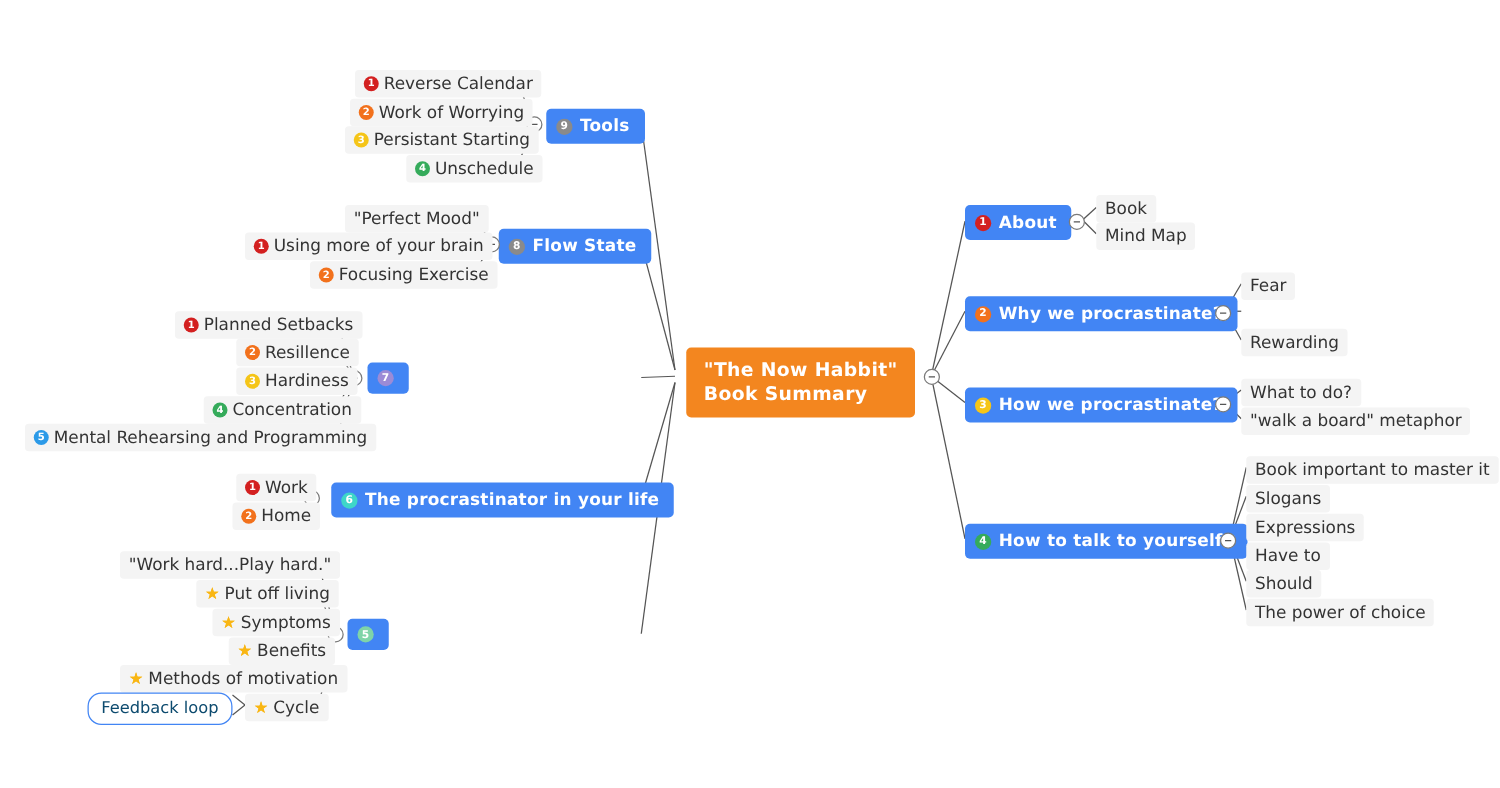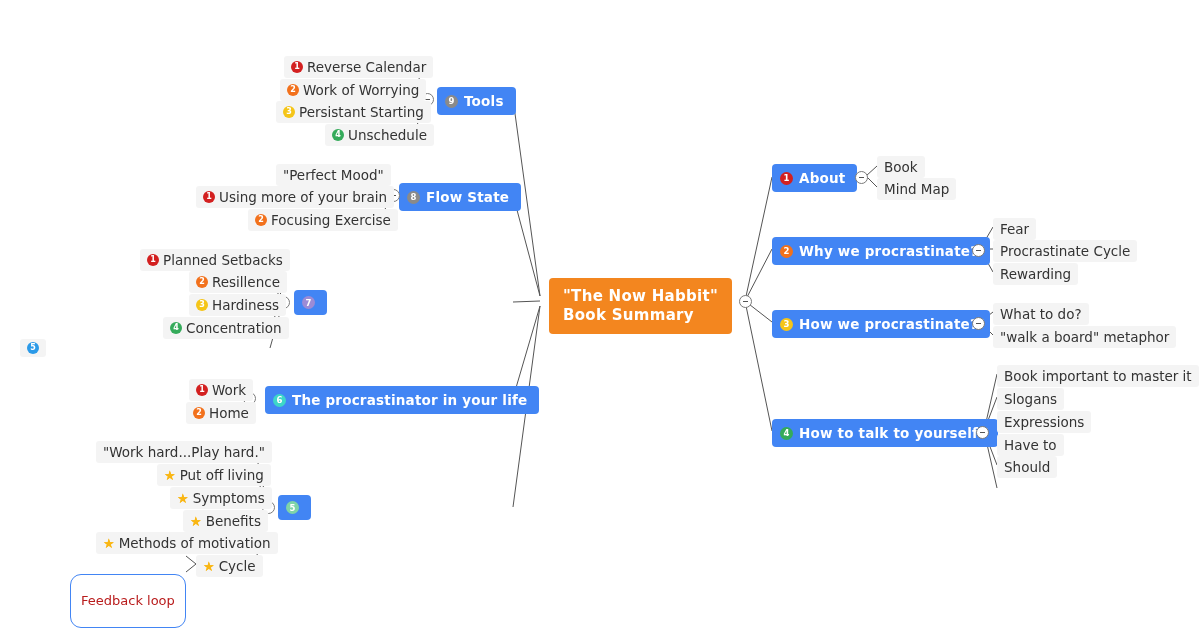"Procrastinate Cycle" div.node { html: <div> <span>Procrastinate Cycle</span> </div> -> none }
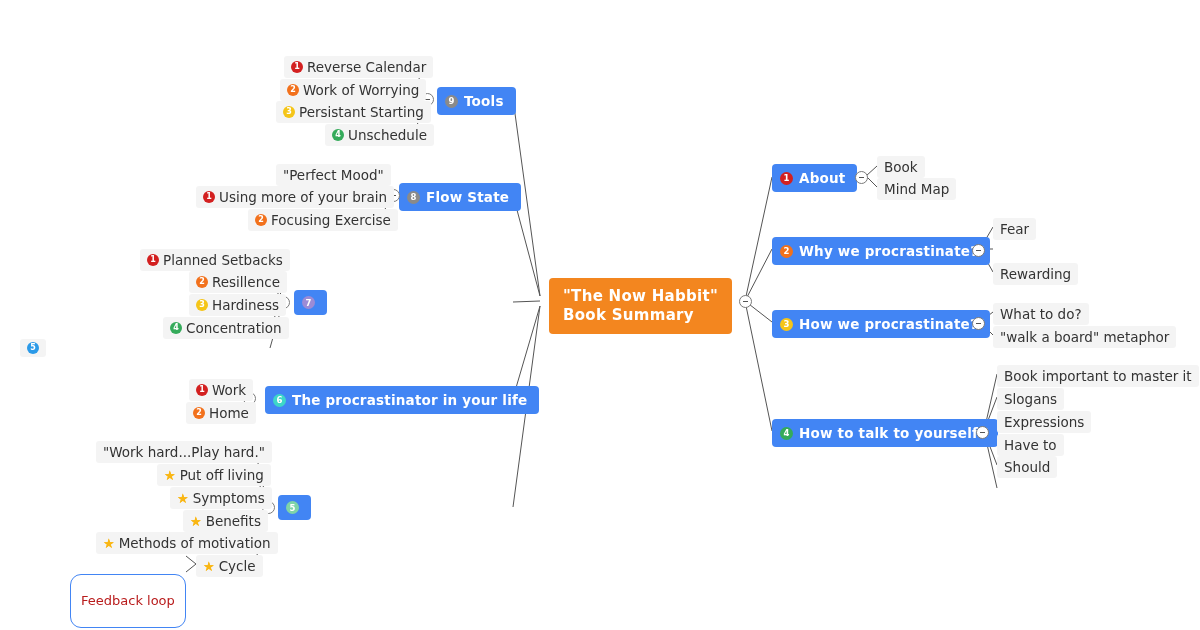"Mental Rehearsing and Programming" span { html: none -> <span>Mental Rehearsing and Programming</span> }
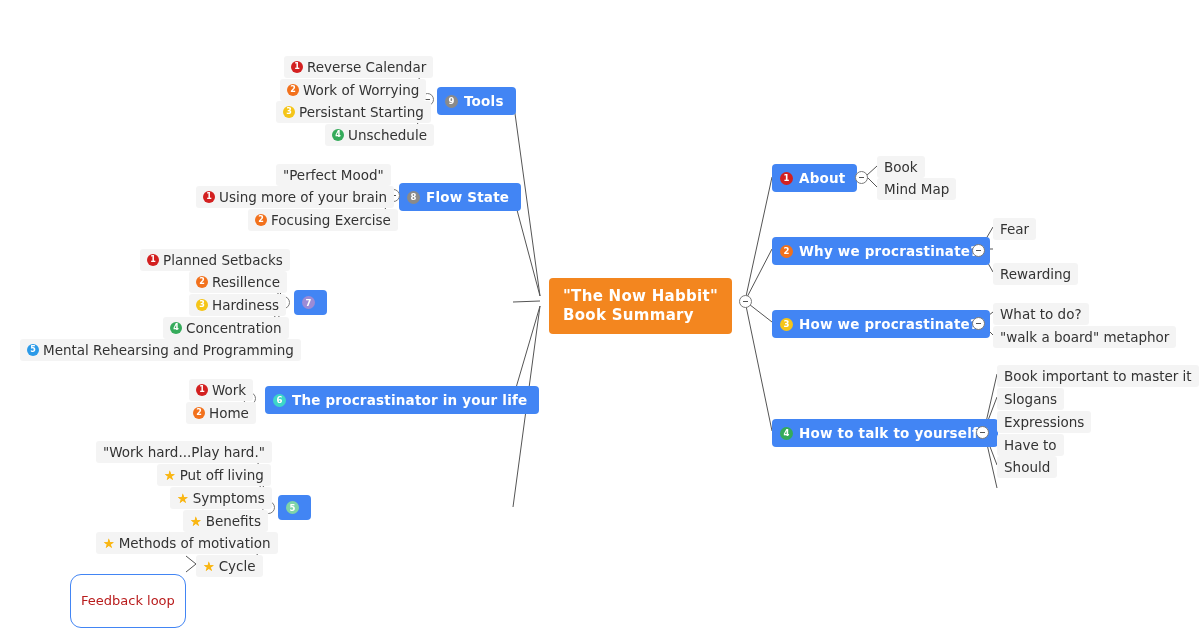"The power of choice" div.node { html: none -> <div> <span>The power of choice</span> </div> }
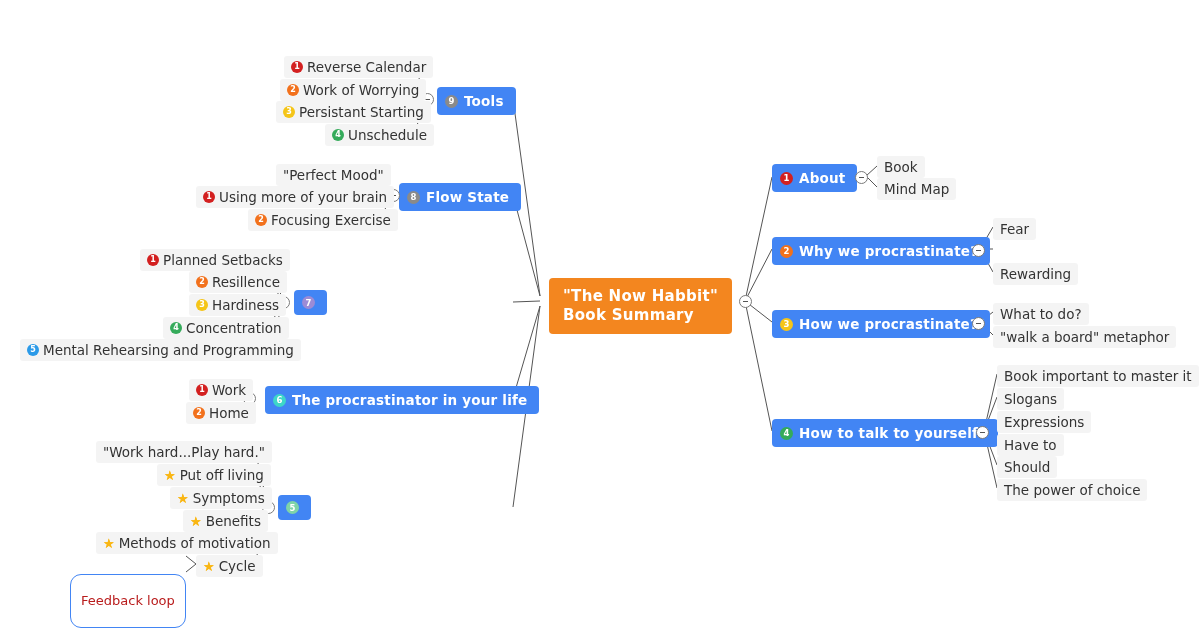"Feedback loop" .callout { color: #b91c1c -> #0c4a6e; margin-top: 20px -> none; padding: 18px 10px -> 4px 10px }
